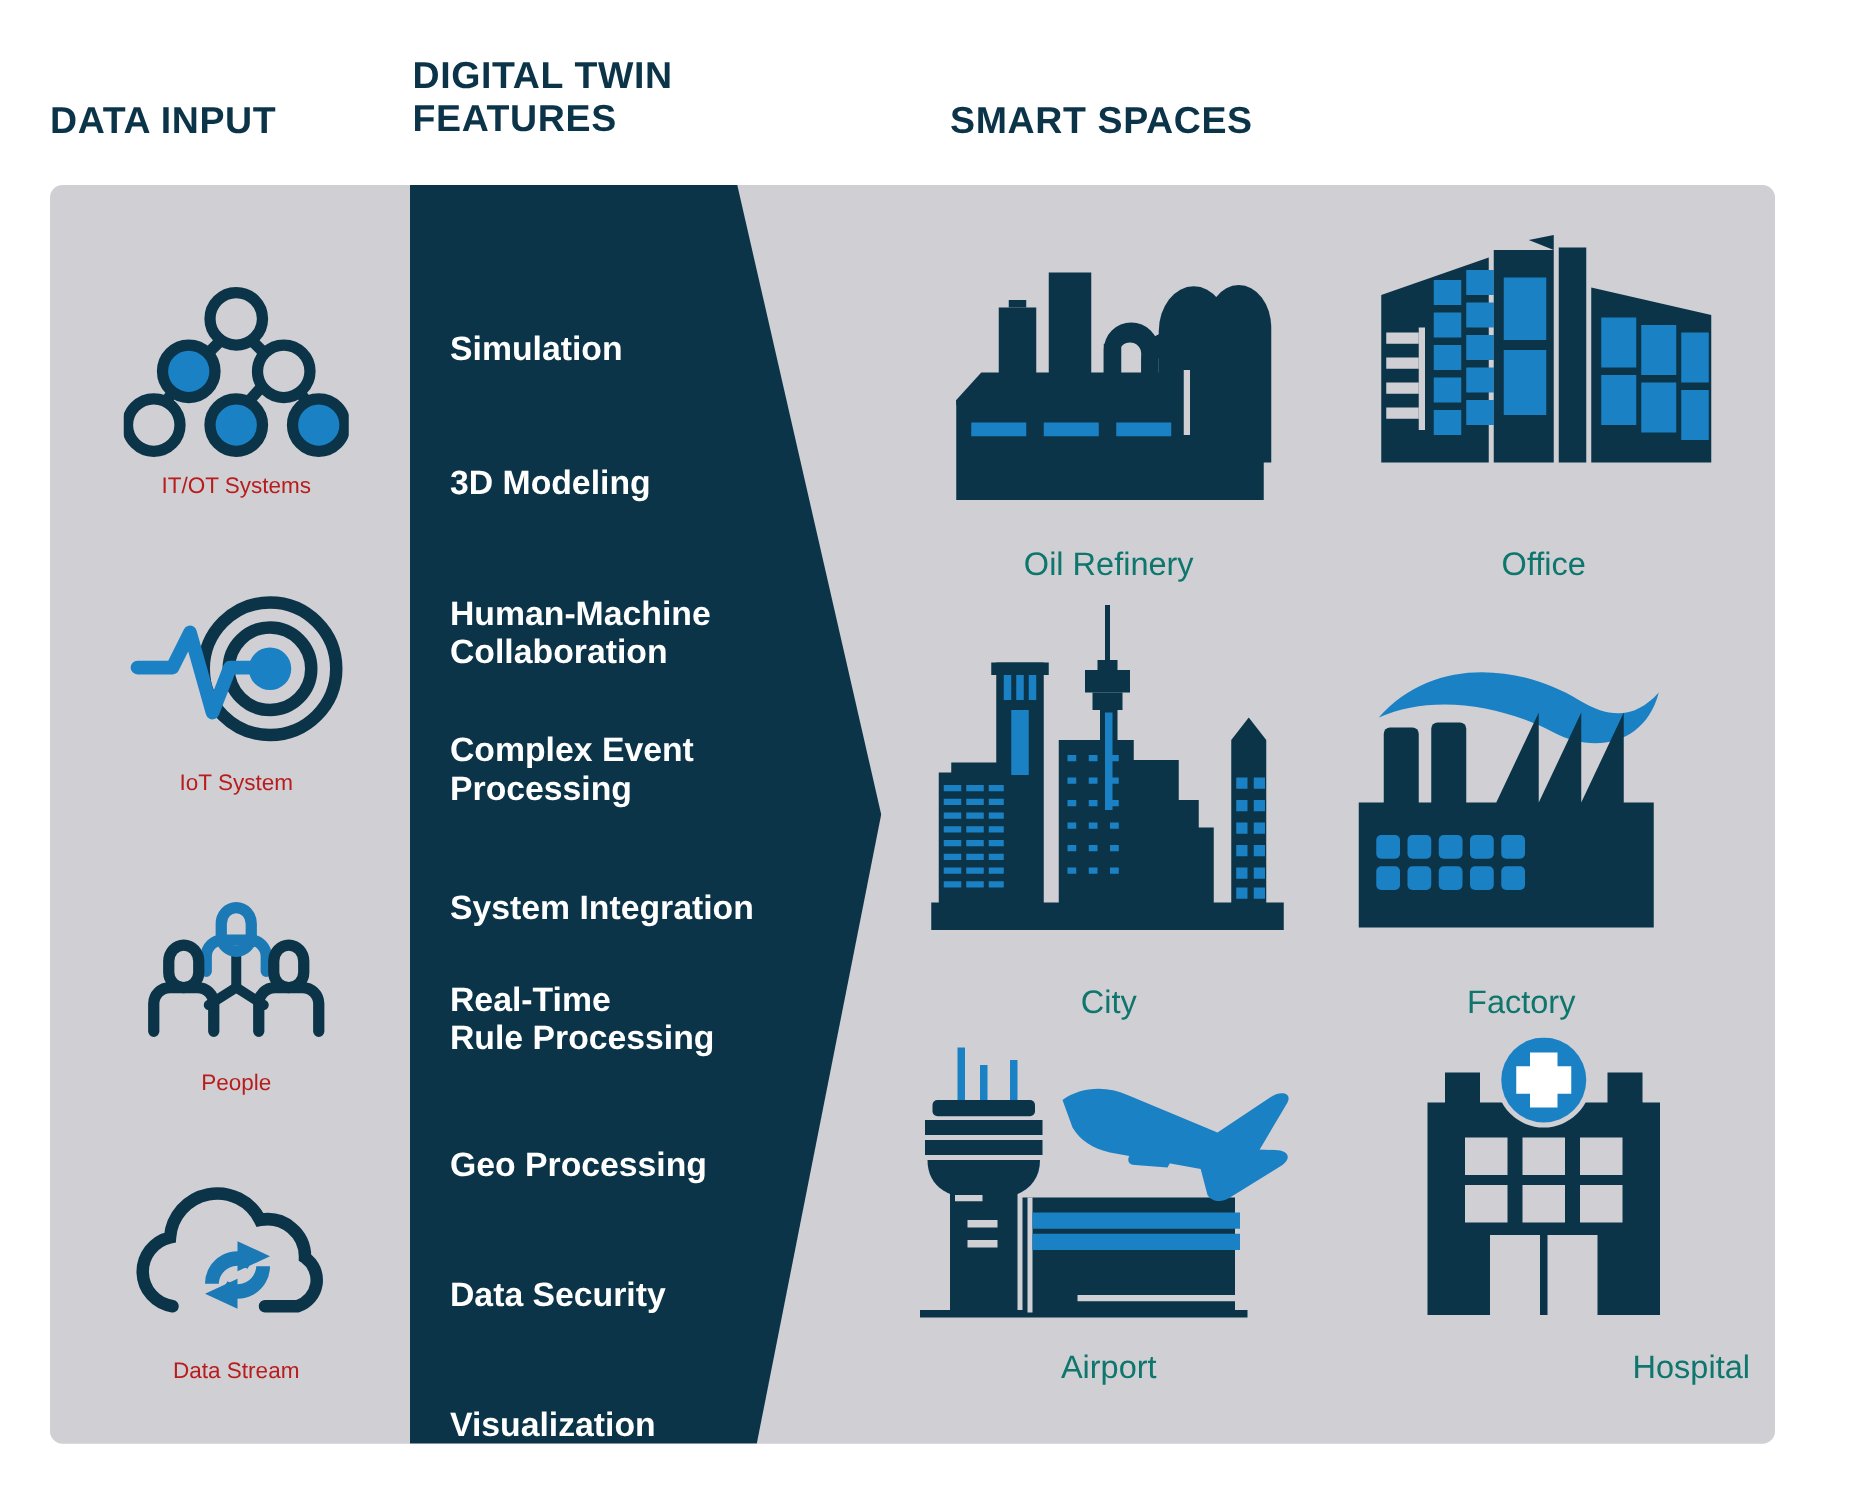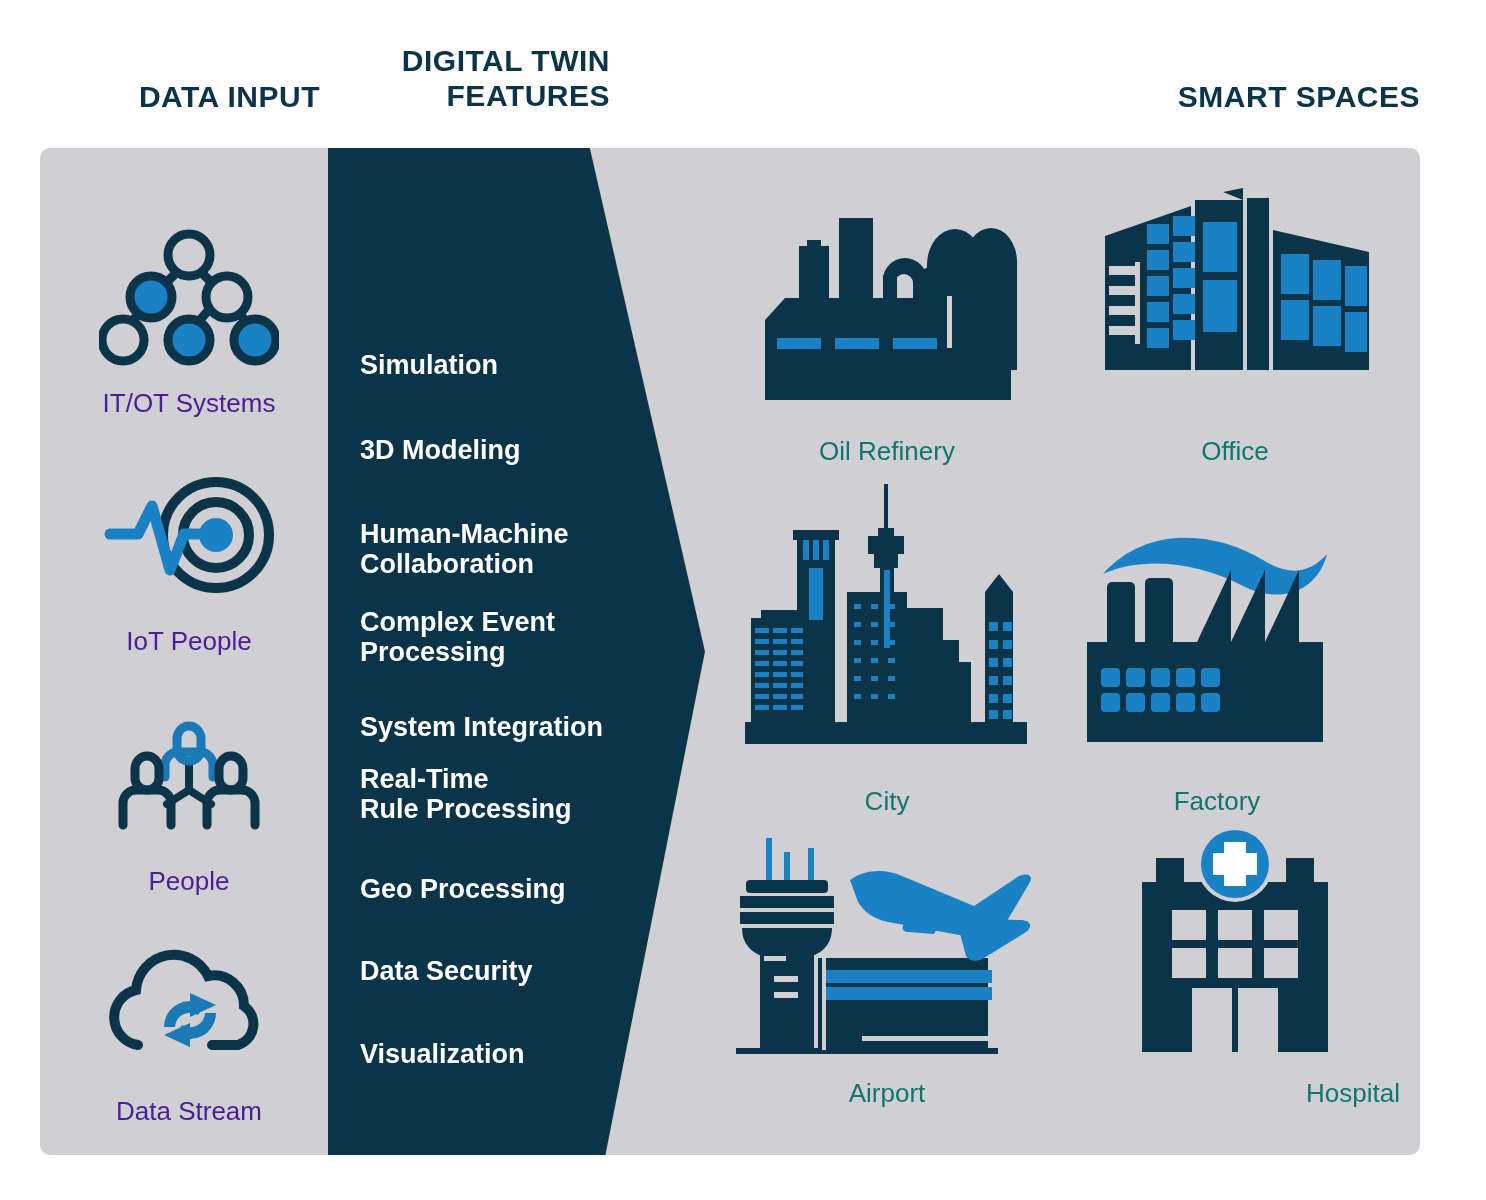"DIGITAL TWIN" .hdr { text-align: right -> left }
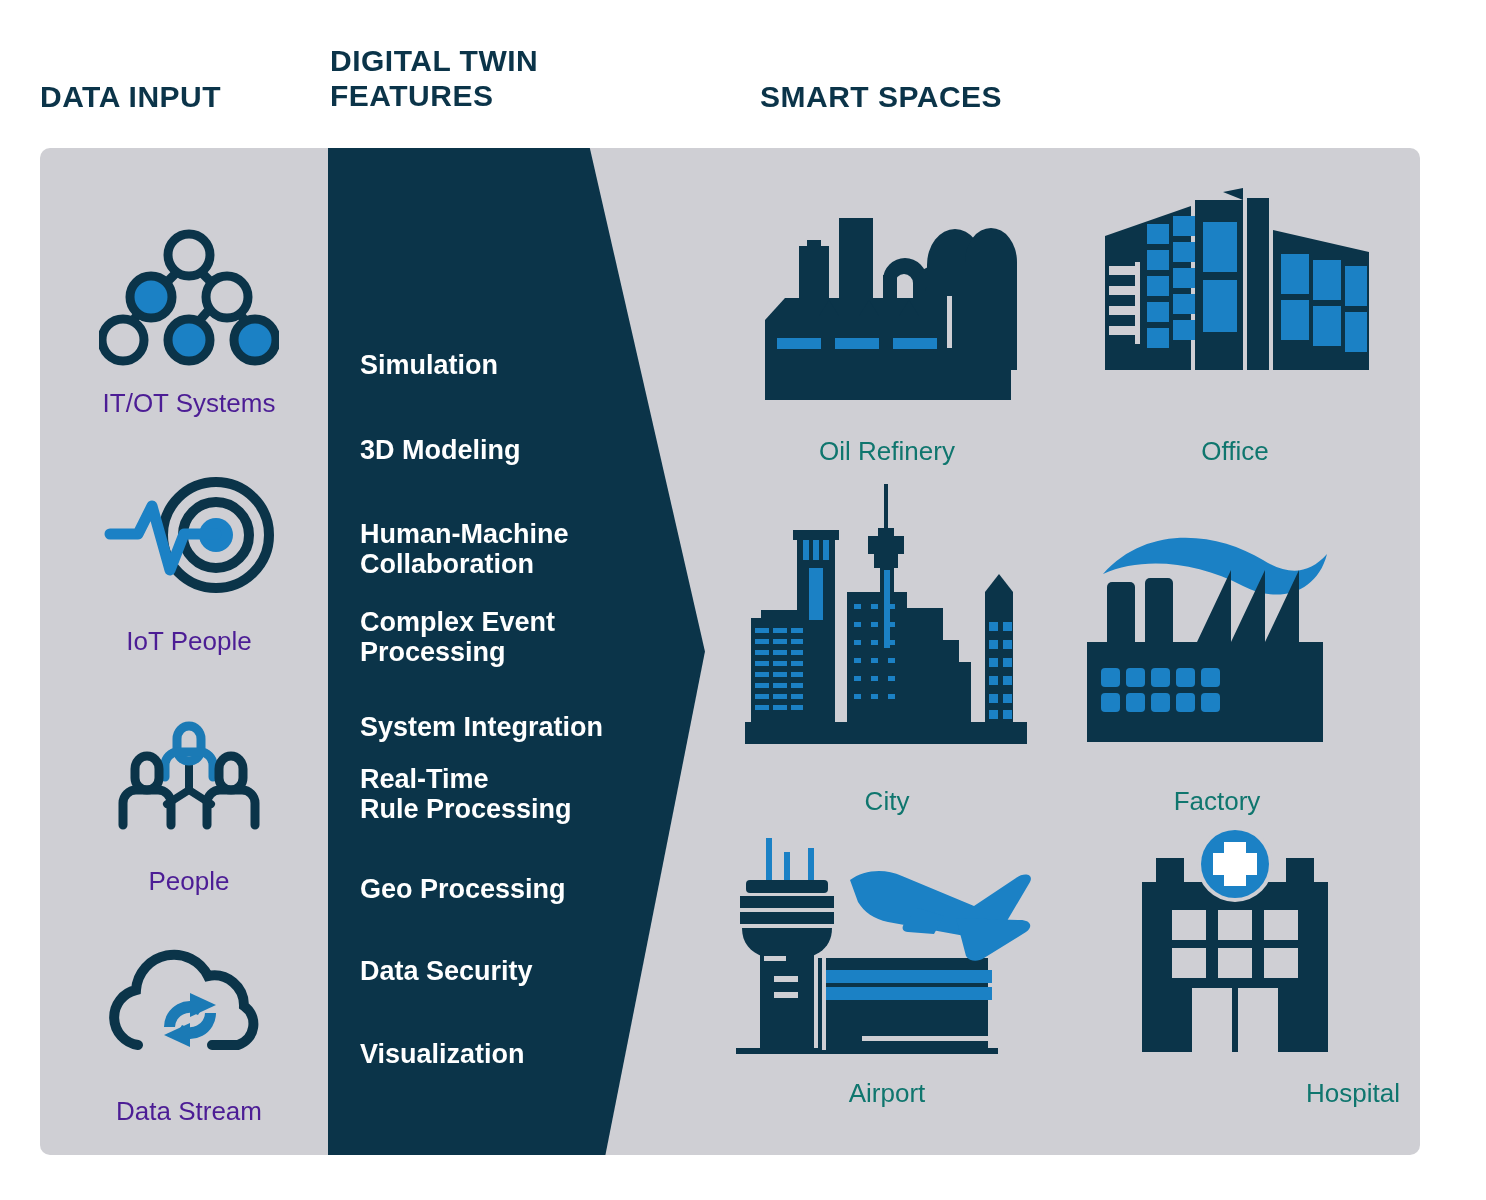"Simulation" .feature-list { justify-content: center -> space-between }
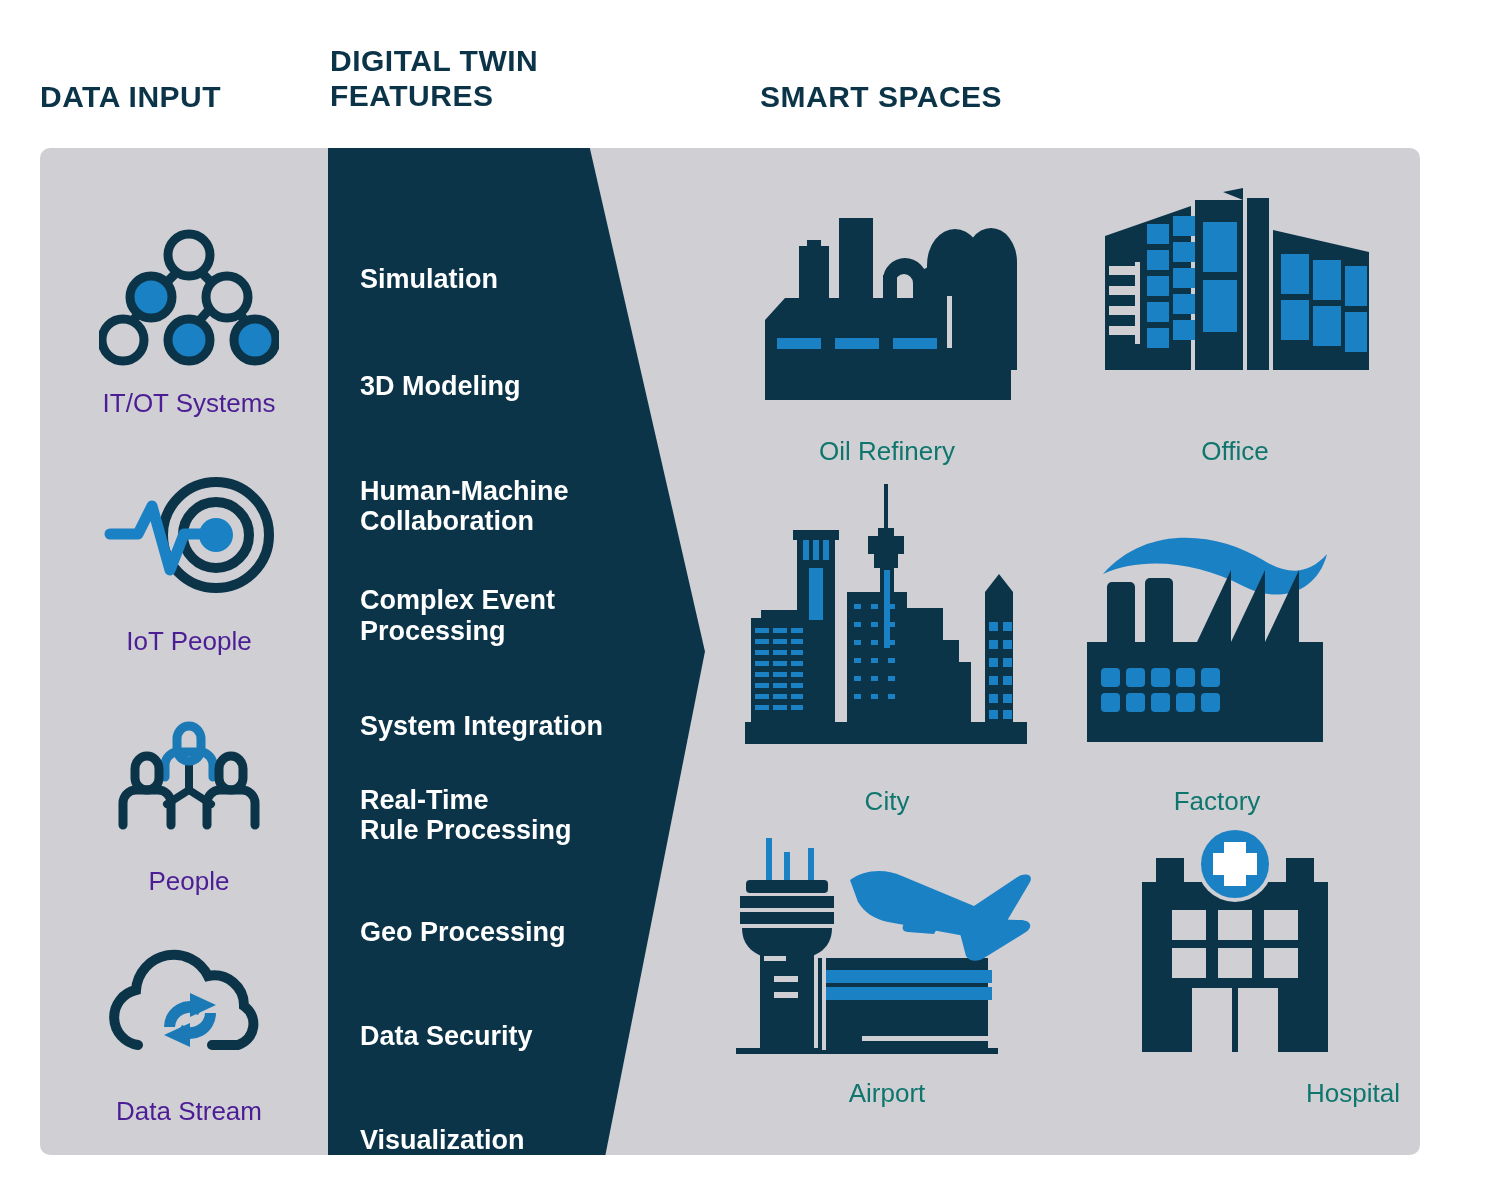"IT/OT Systems" .input-label { color: #4c1d95 -> #b91c1c; font-size: 26px -> 18px; margin-top: 16px -> 6px }
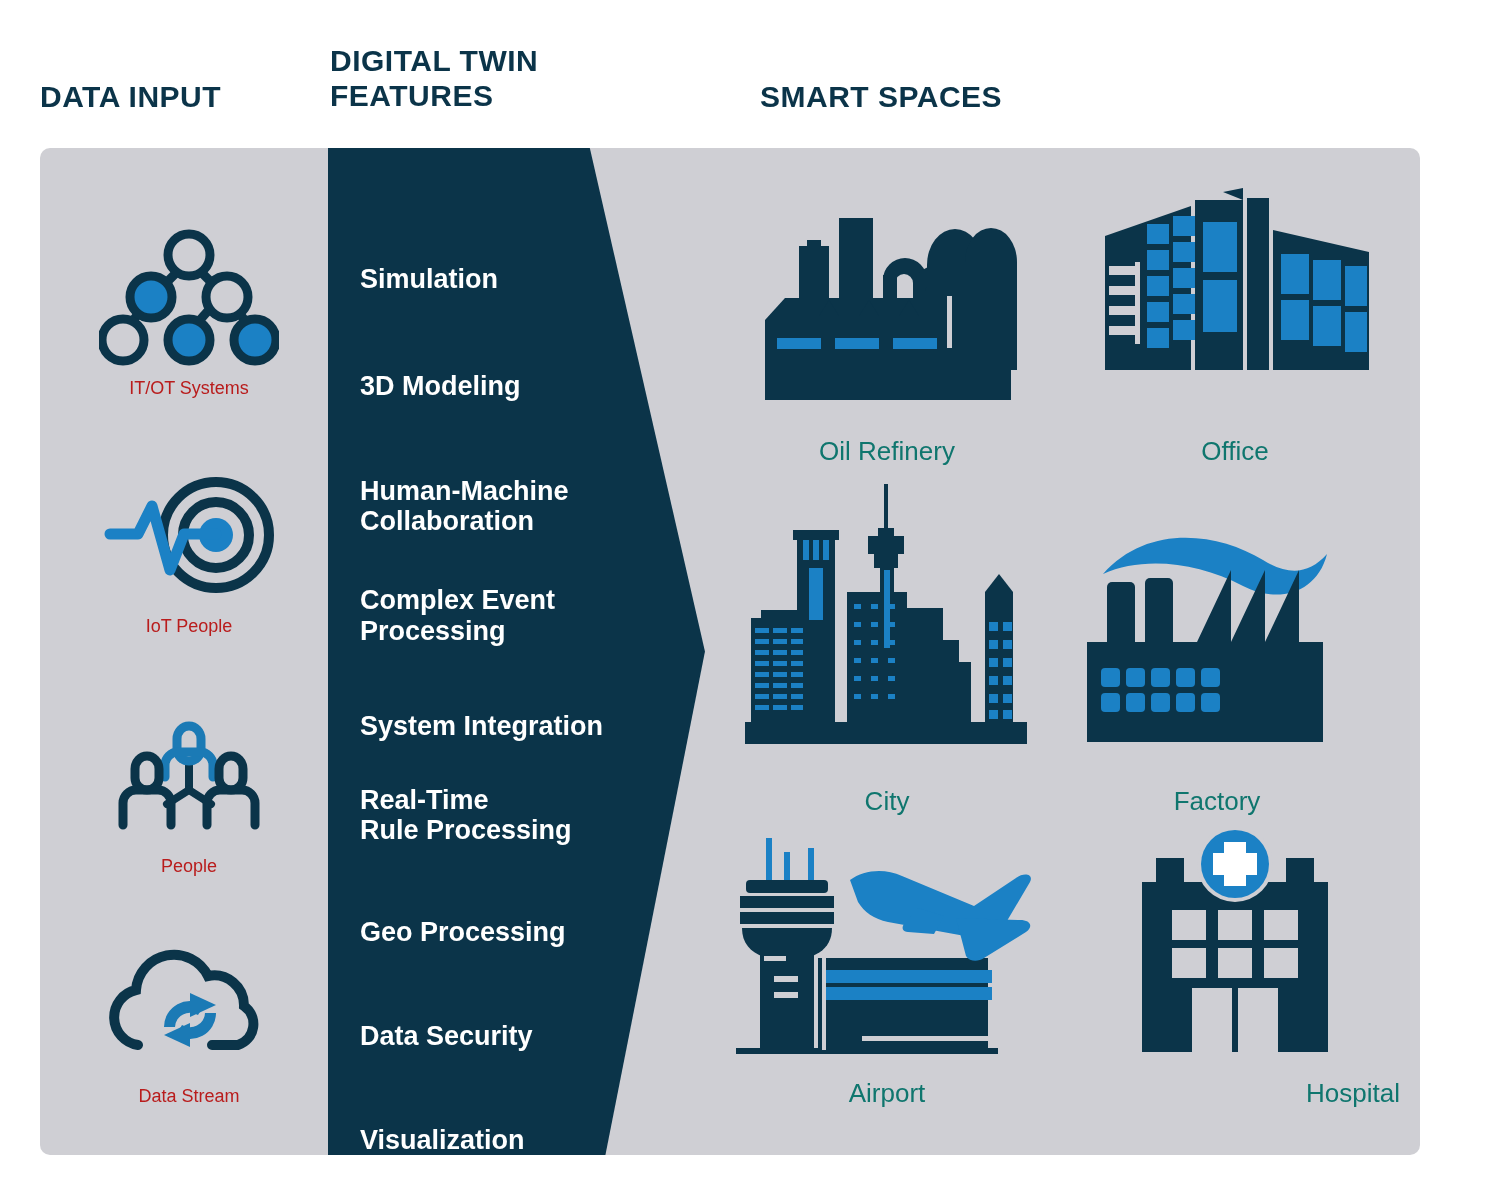"IoT People" div.input-label { text: People -> System }
